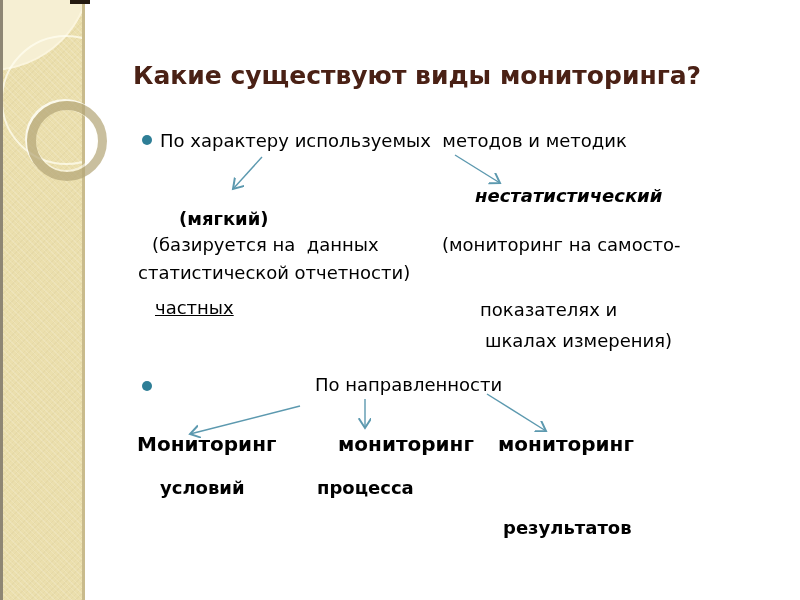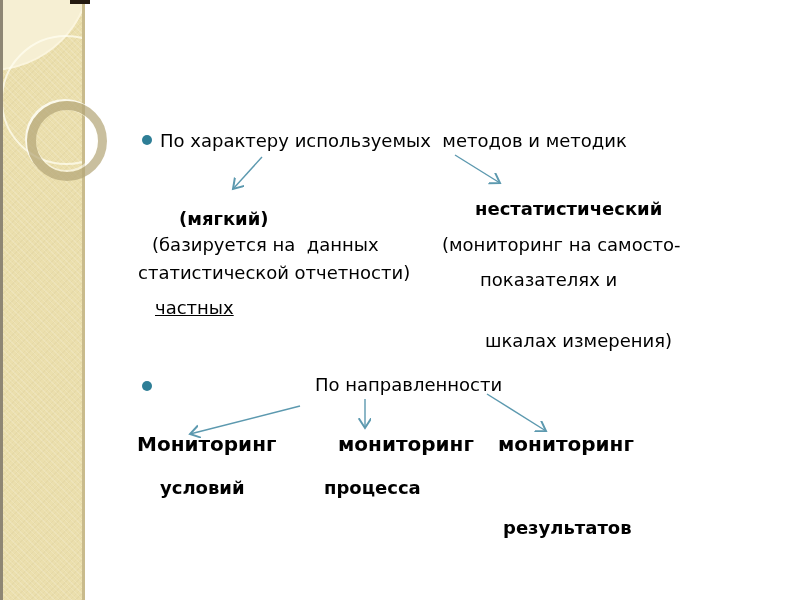"Какие существуют виды мониторинга?" h1.t { html: none -> <h1>Какие существуют виды мониторинга?</h1> }
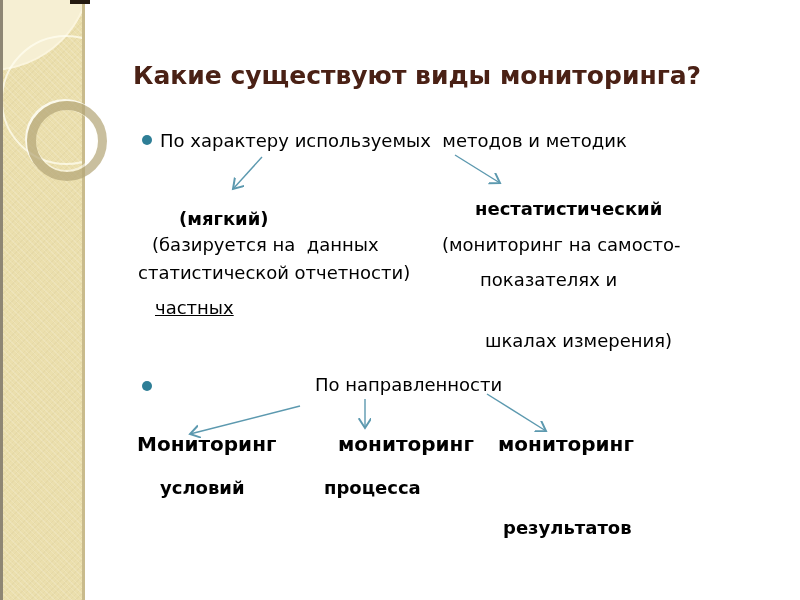"нестатистический" .p-nest-h { font-style: none -> italic; top: 198px -> 185px }
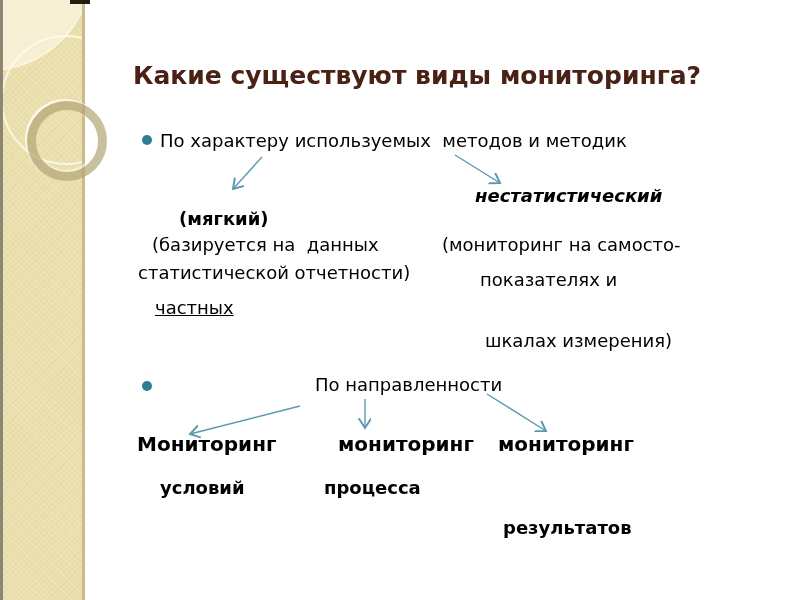"показателях и" .p-rb3 { top: 269px -> 299px }
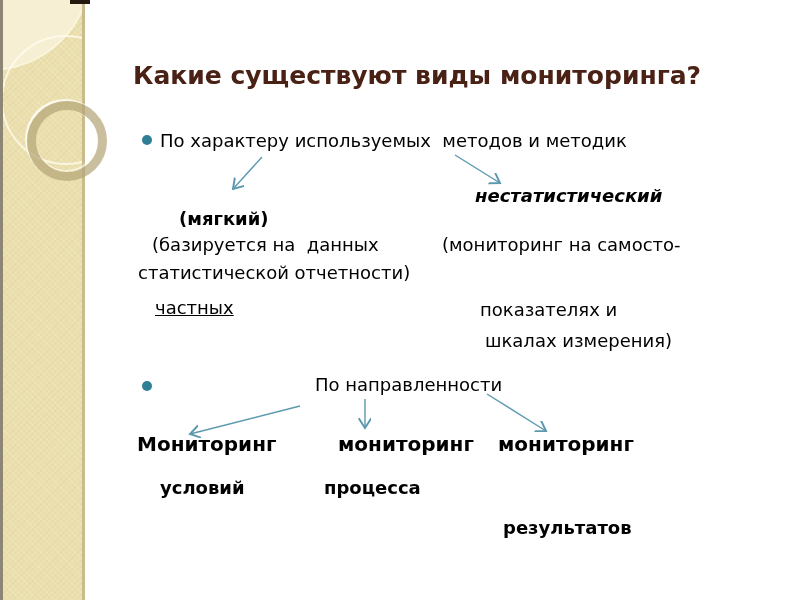"процесса" .p-o2 { left: 324px -> 317px }
